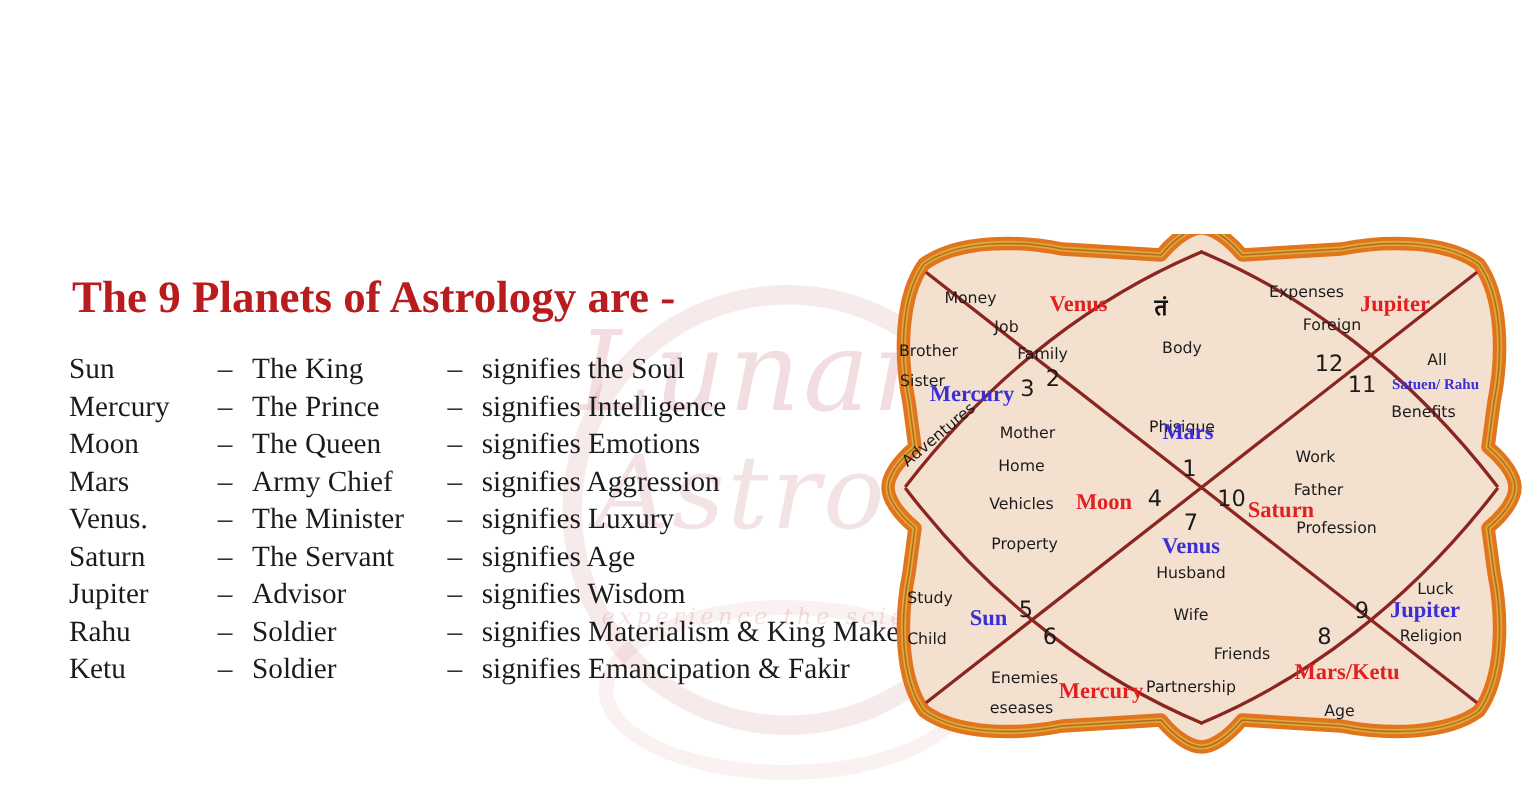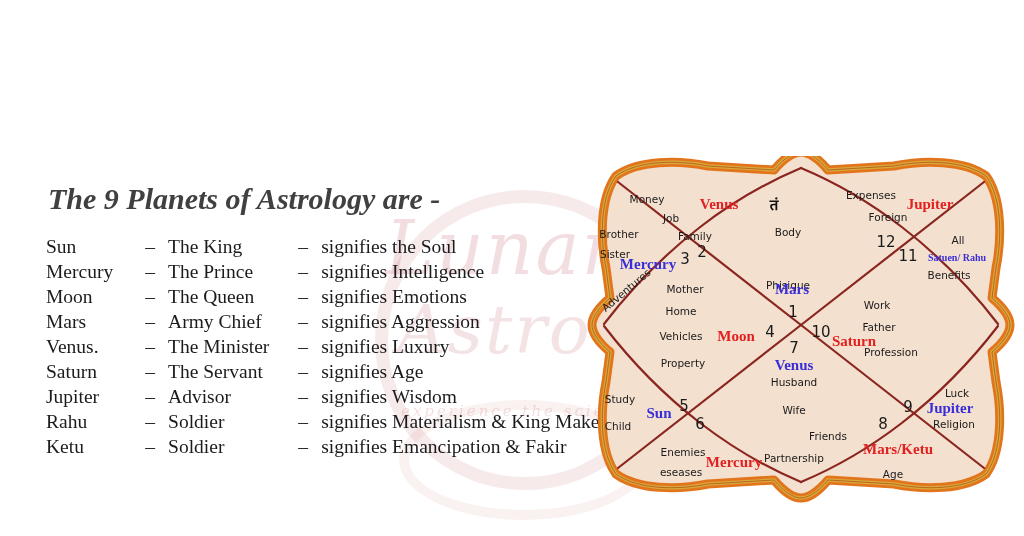"The 9 Planets of Astrology" .section-heading { color: #404040 -> #b91c1c; font-style: italic -> none }
